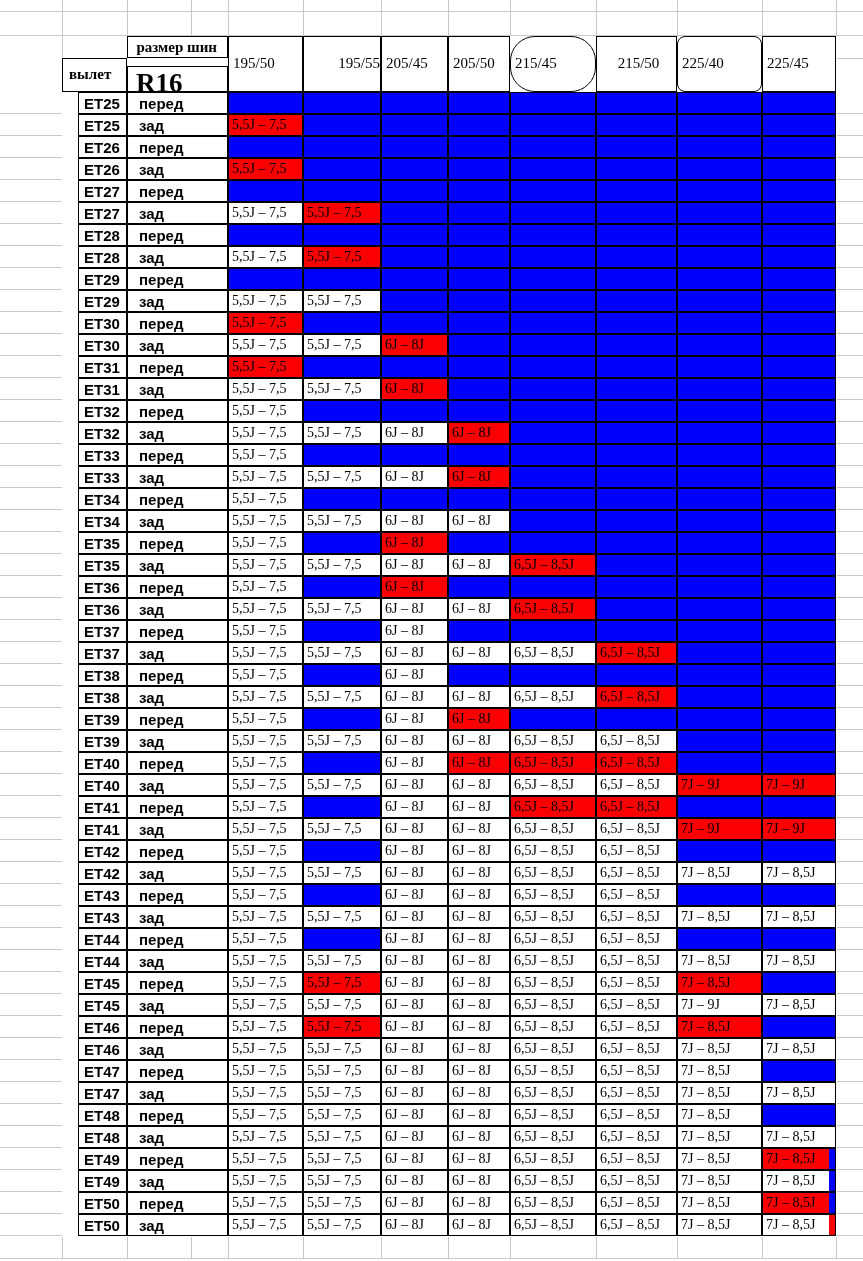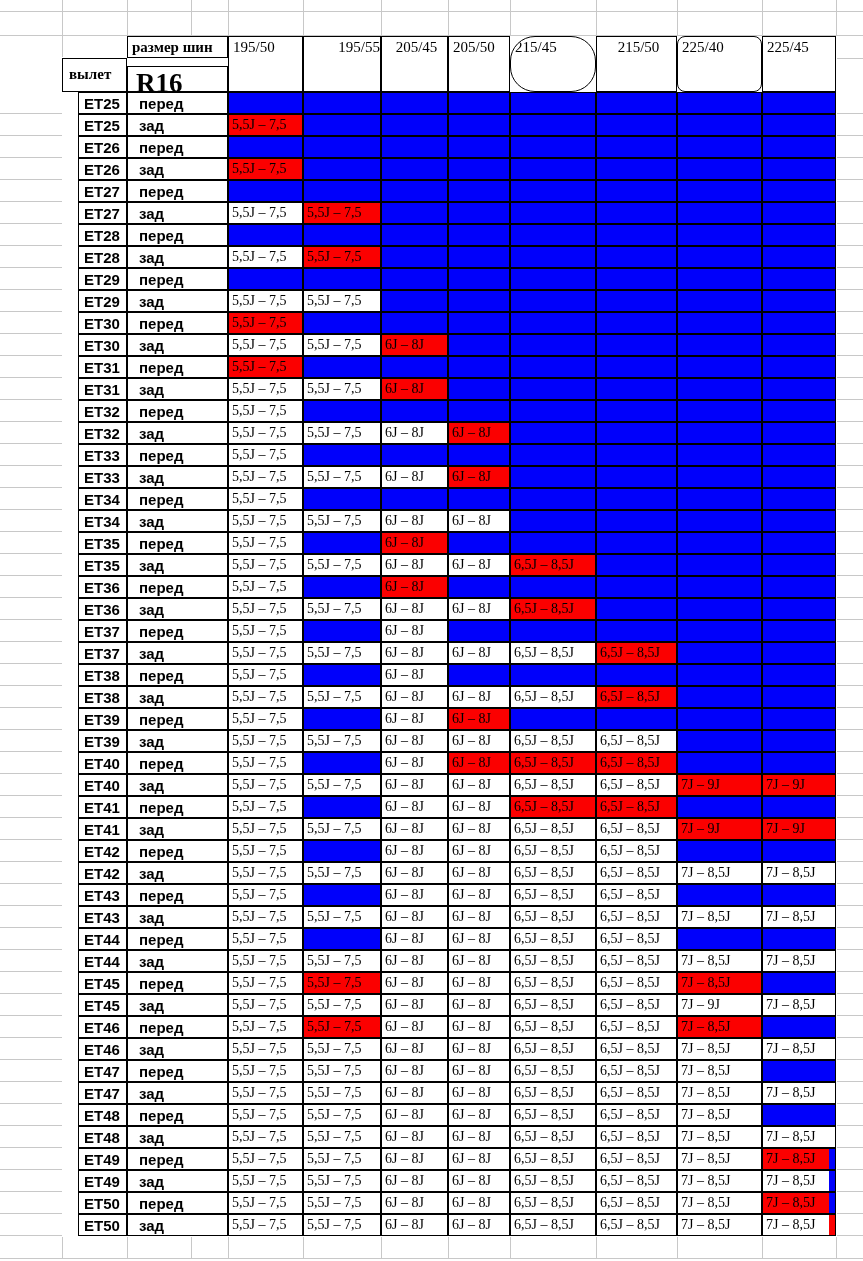"размер шин" .hdr { padding: 2px 0 0 4px -> 2px 10px 0 4px; text-align: none -> right }
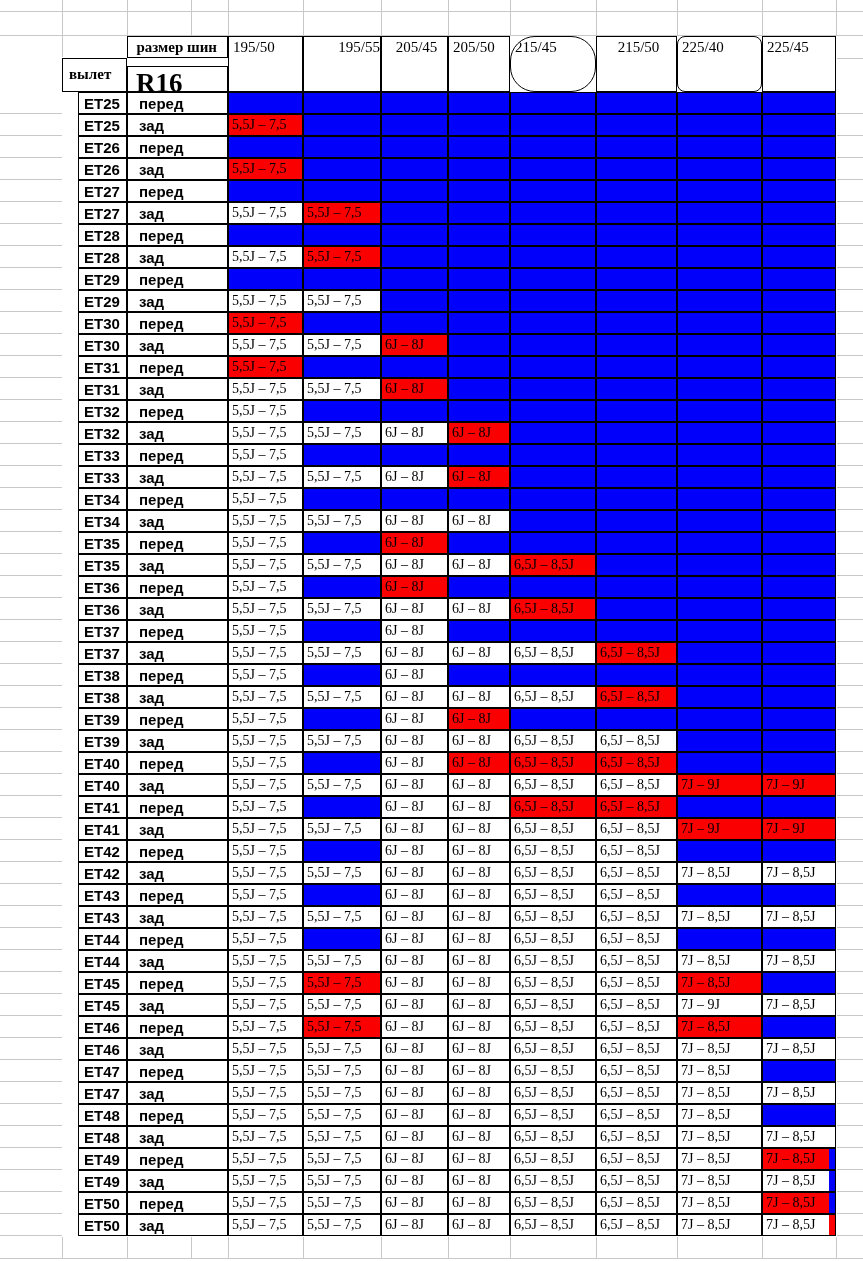"195/50" .tire { padding: 2px 0 0 4px -> 18px 0 0 4px }
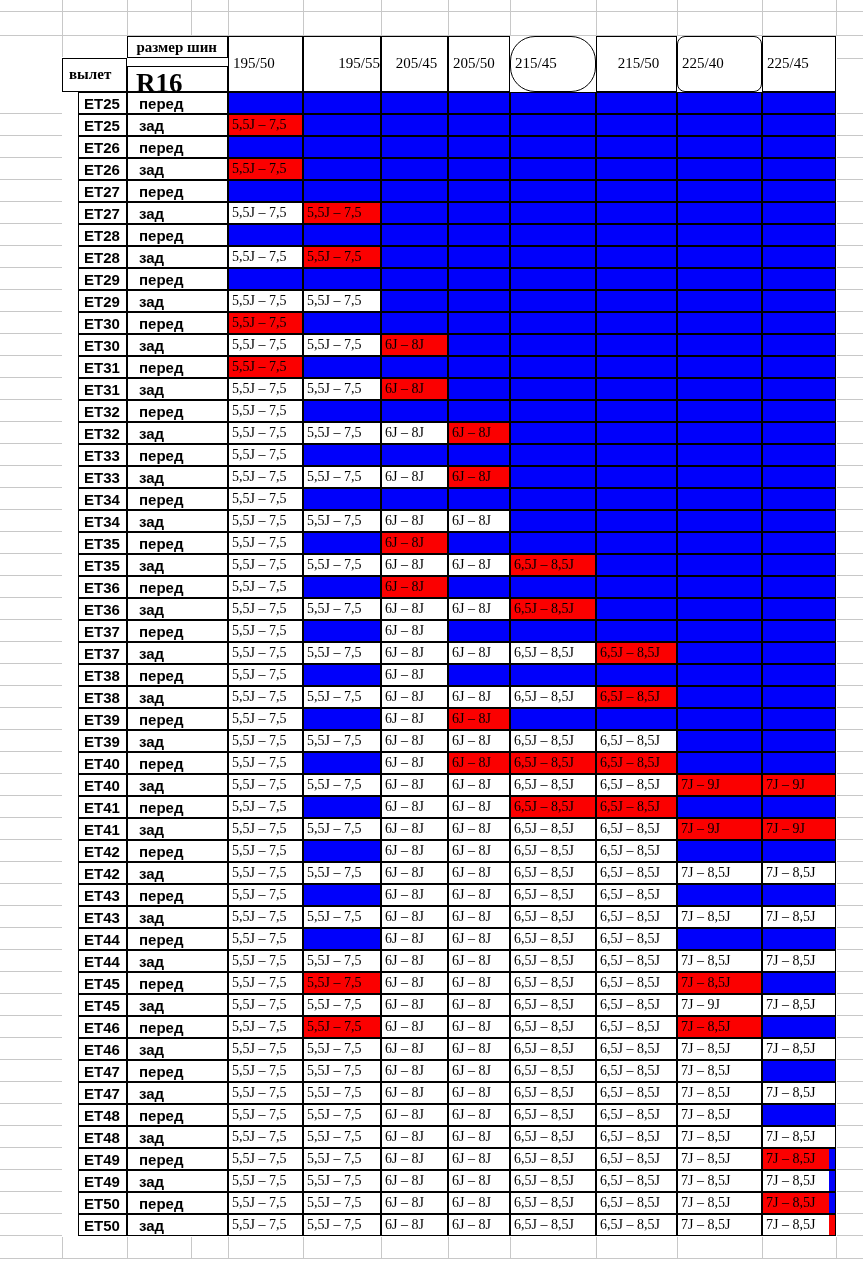"205/45" div.cell { text-align: center -> none }
